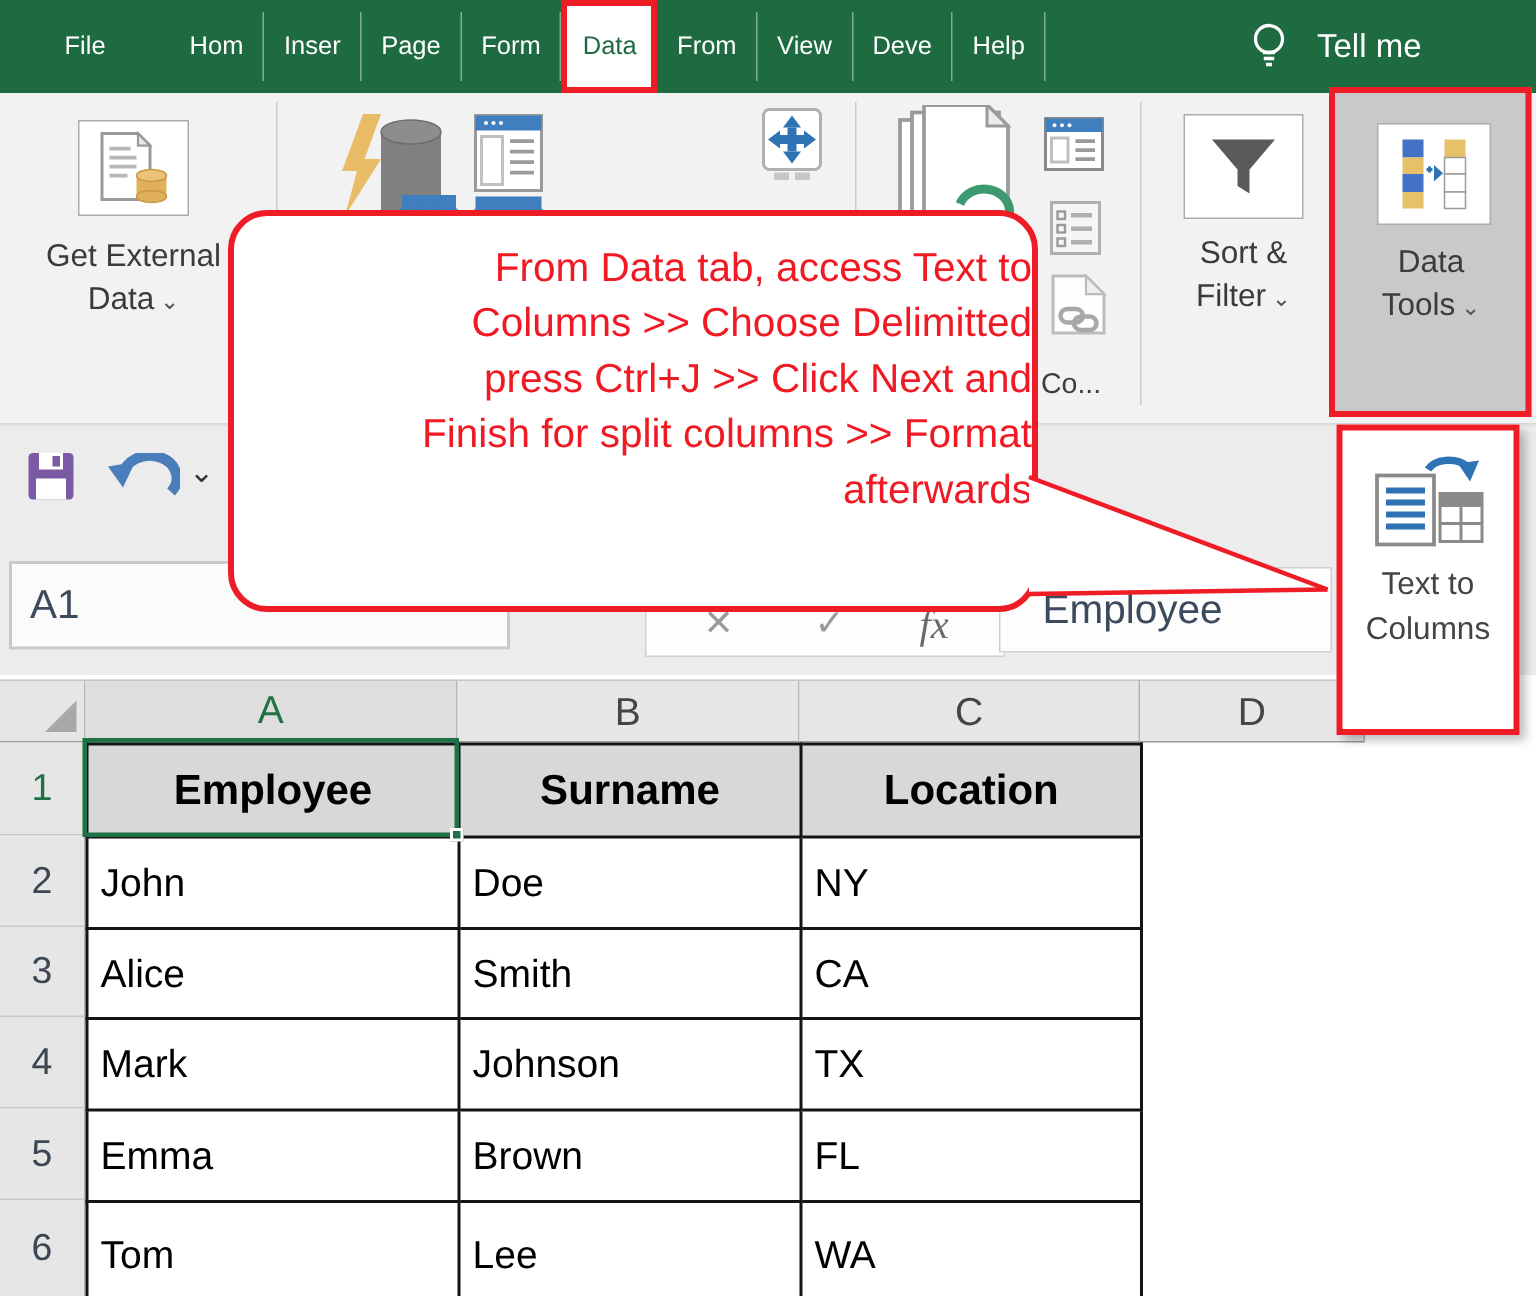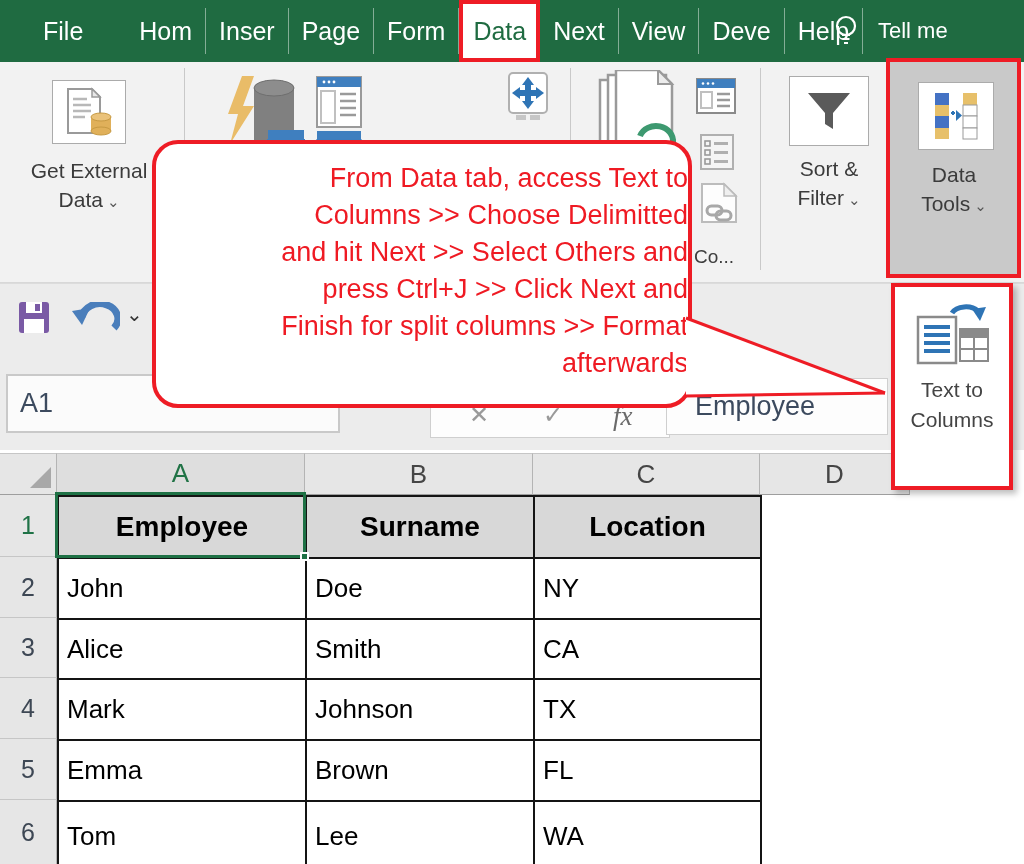"File" .tab { font-size: 25px -> 17px }
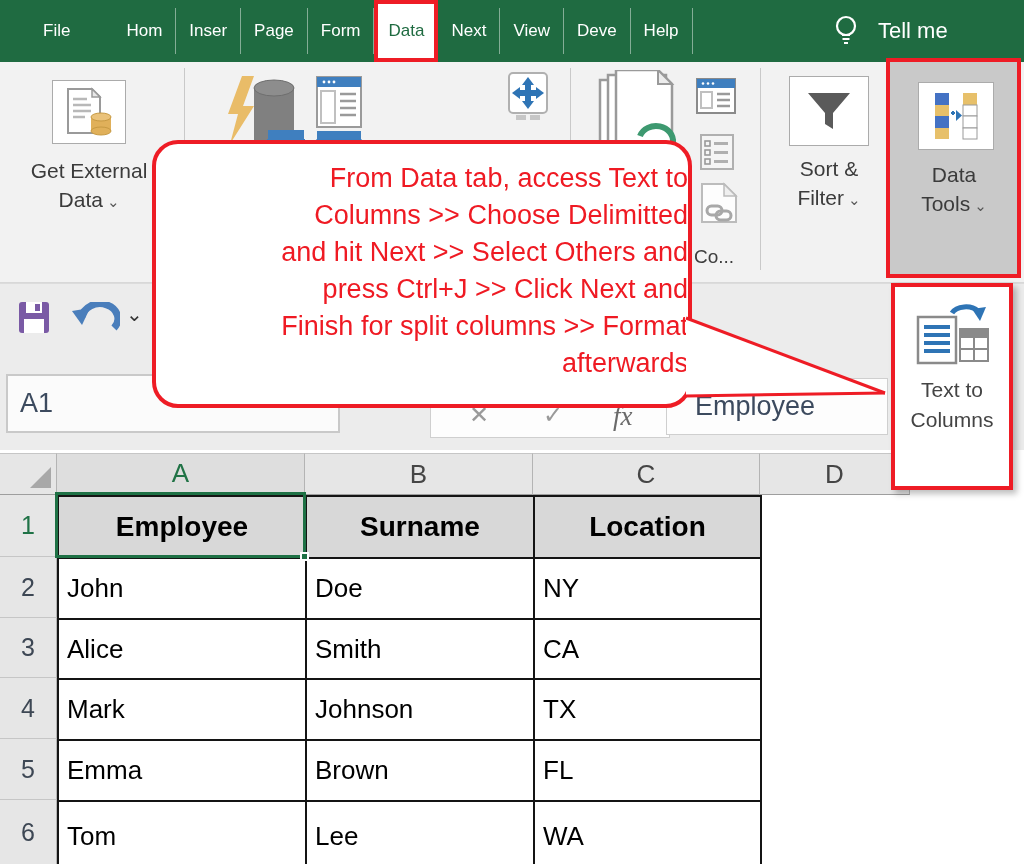"Next" div.tab { text: Next -> From }
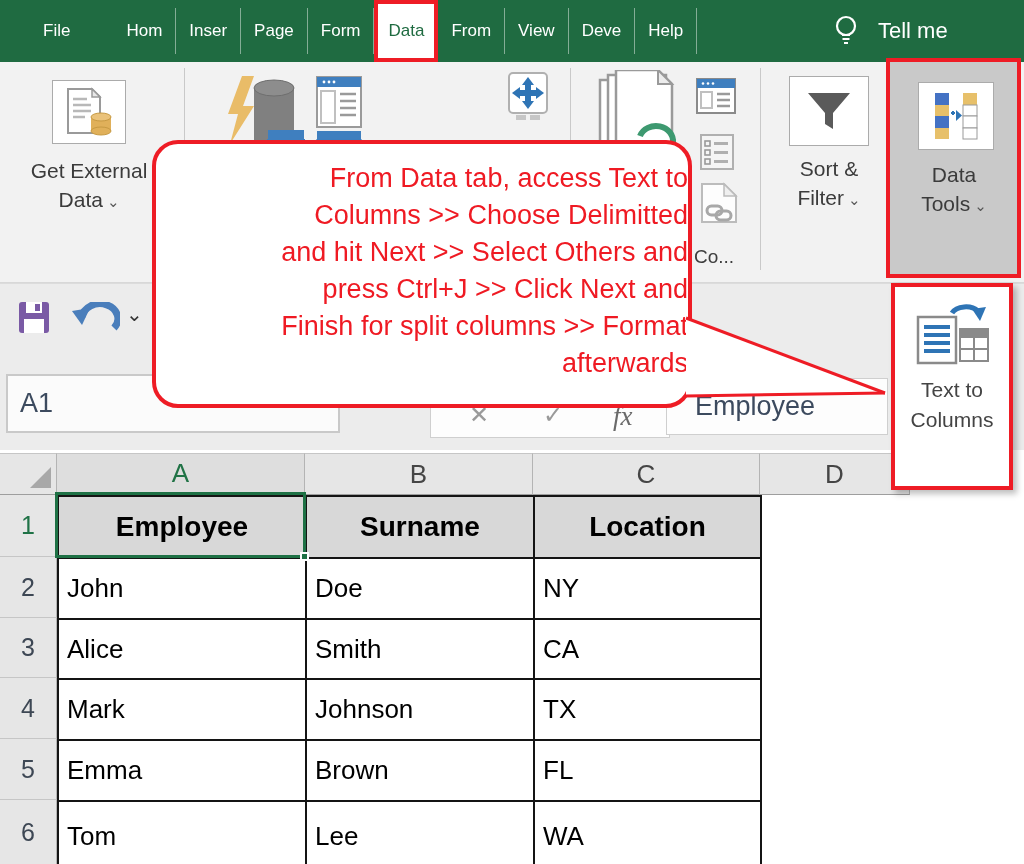"and hit Next >> Select" div { html: <div>and hit Next &gt;&gt; Select Others and</div> -> none }
